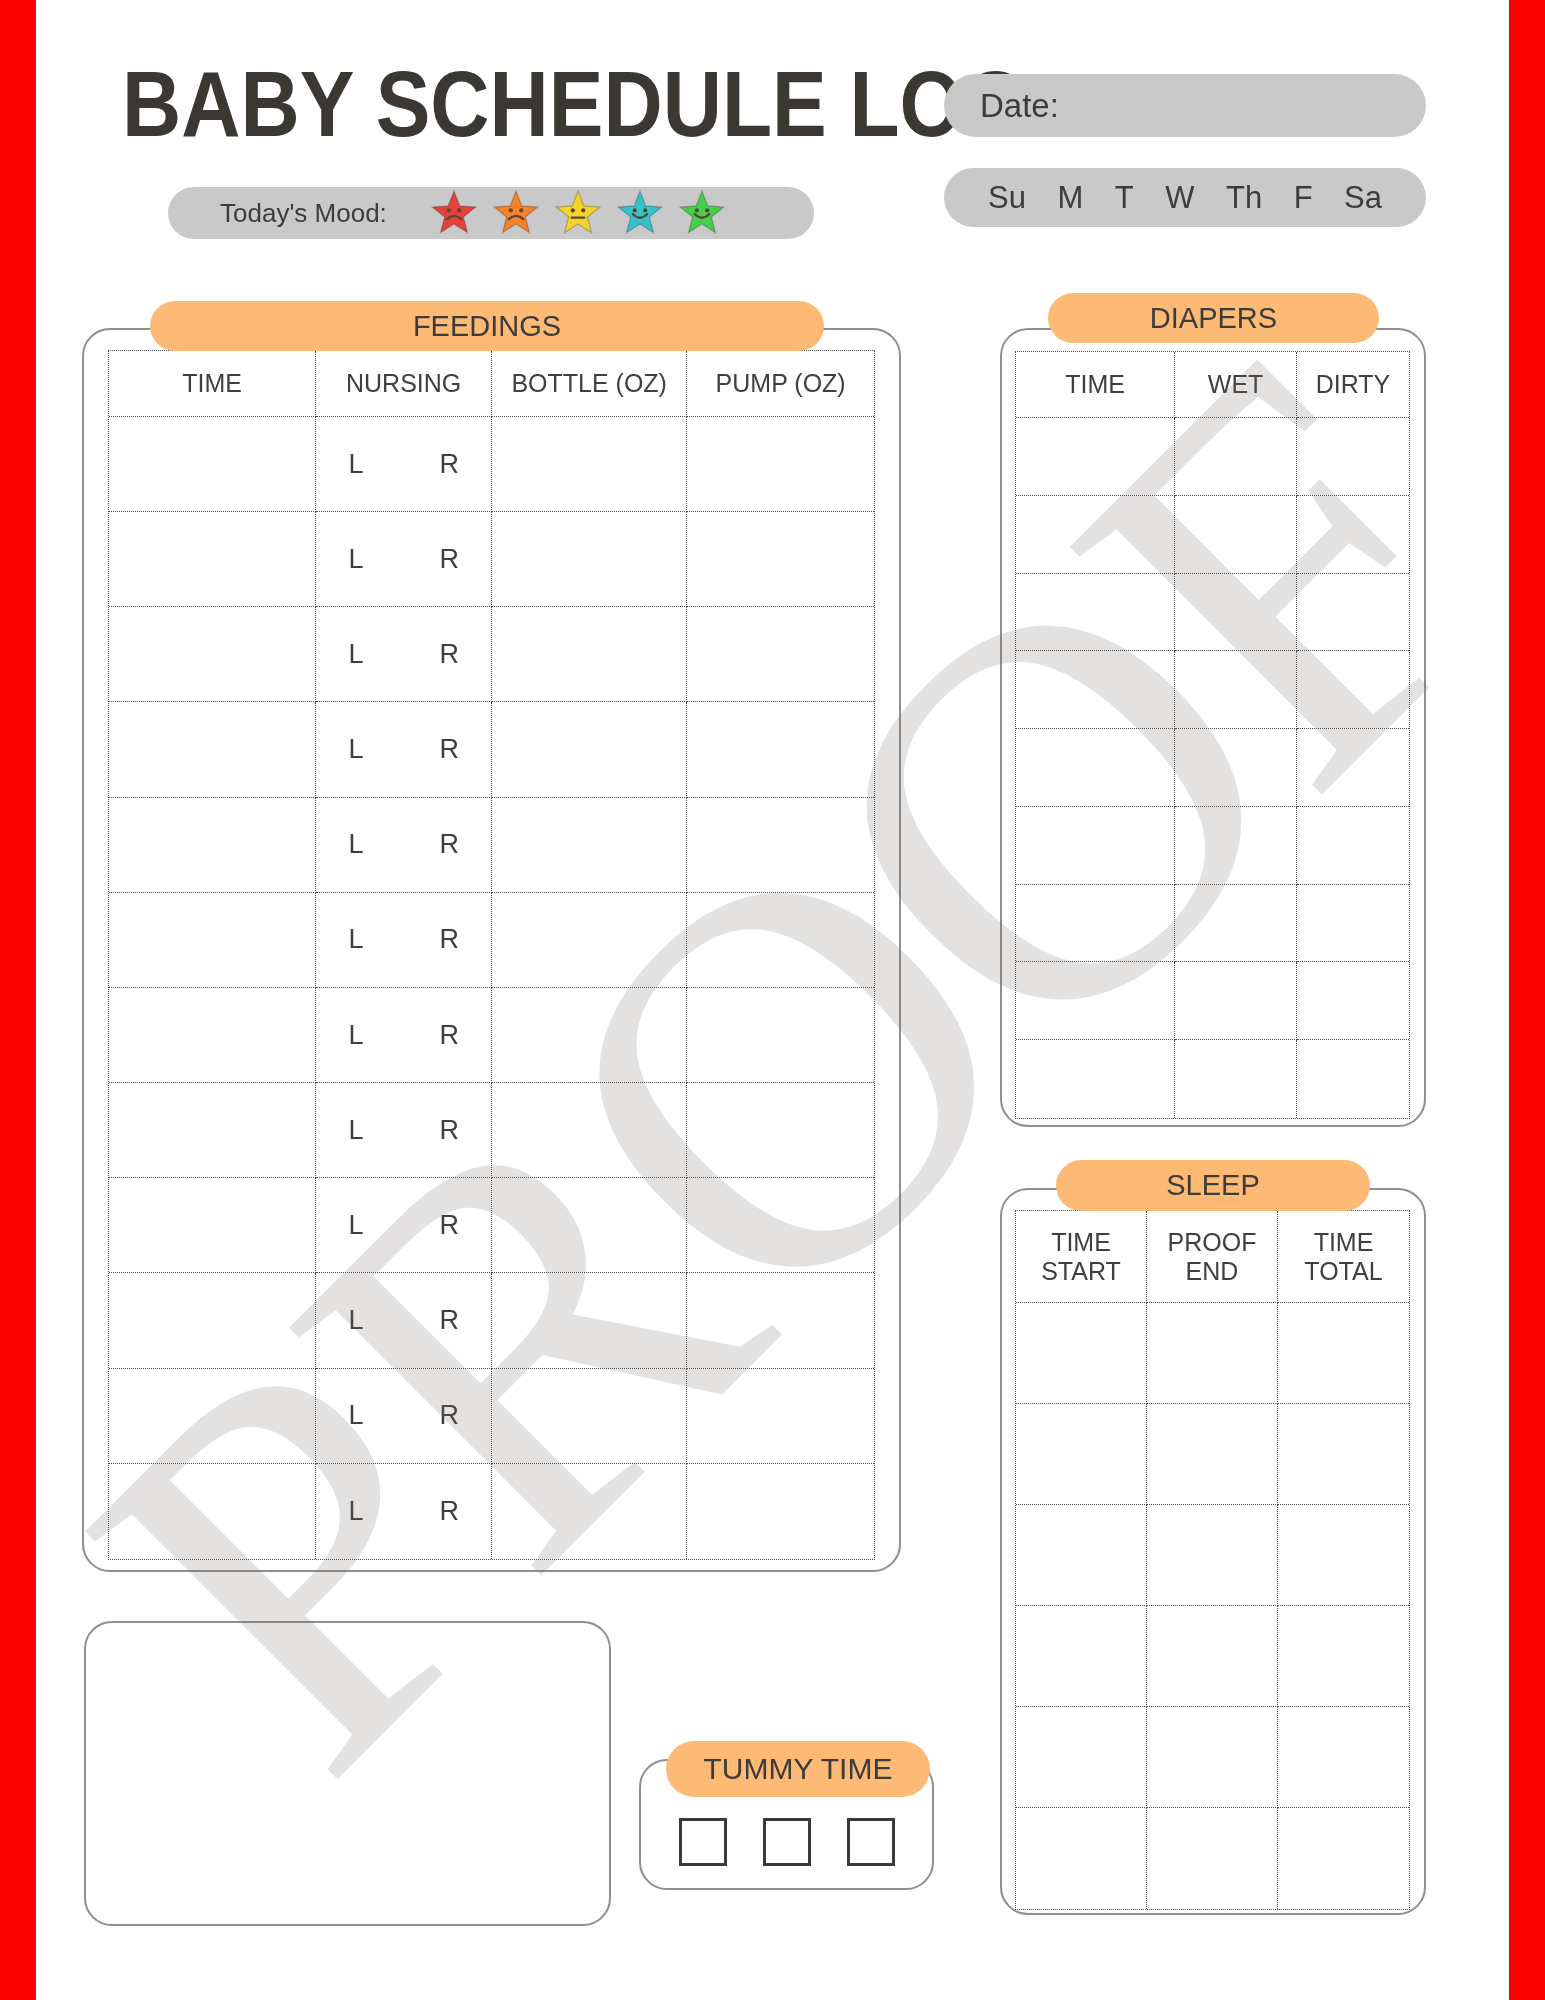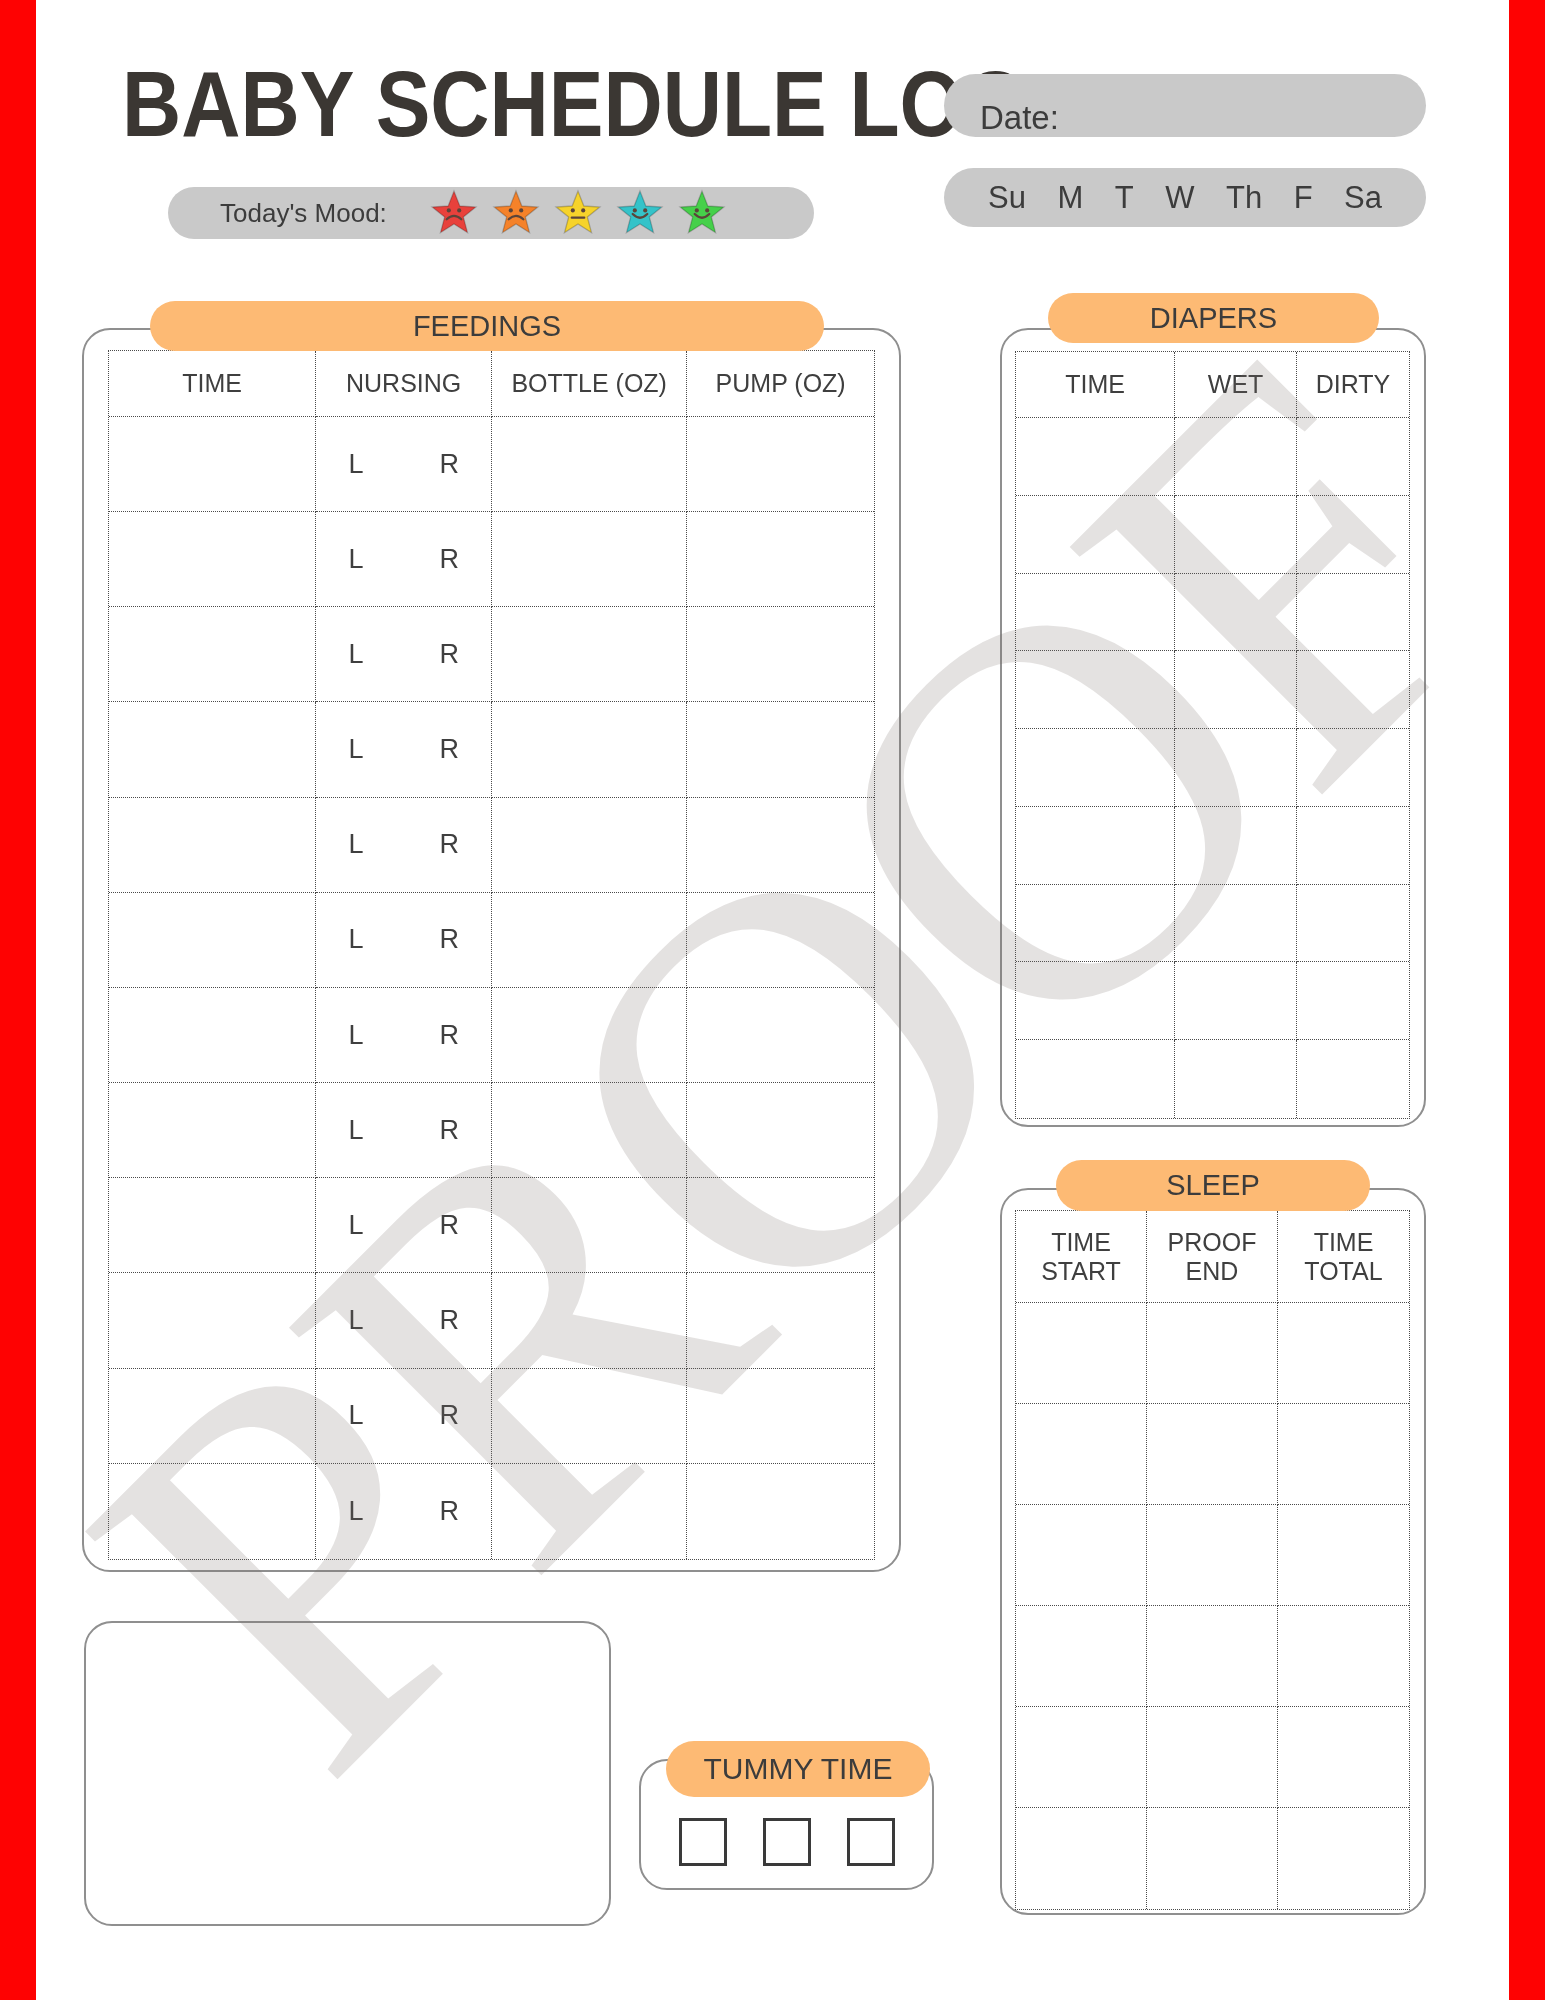"Date:" .date-pill { align-items: flex-end -> none }
